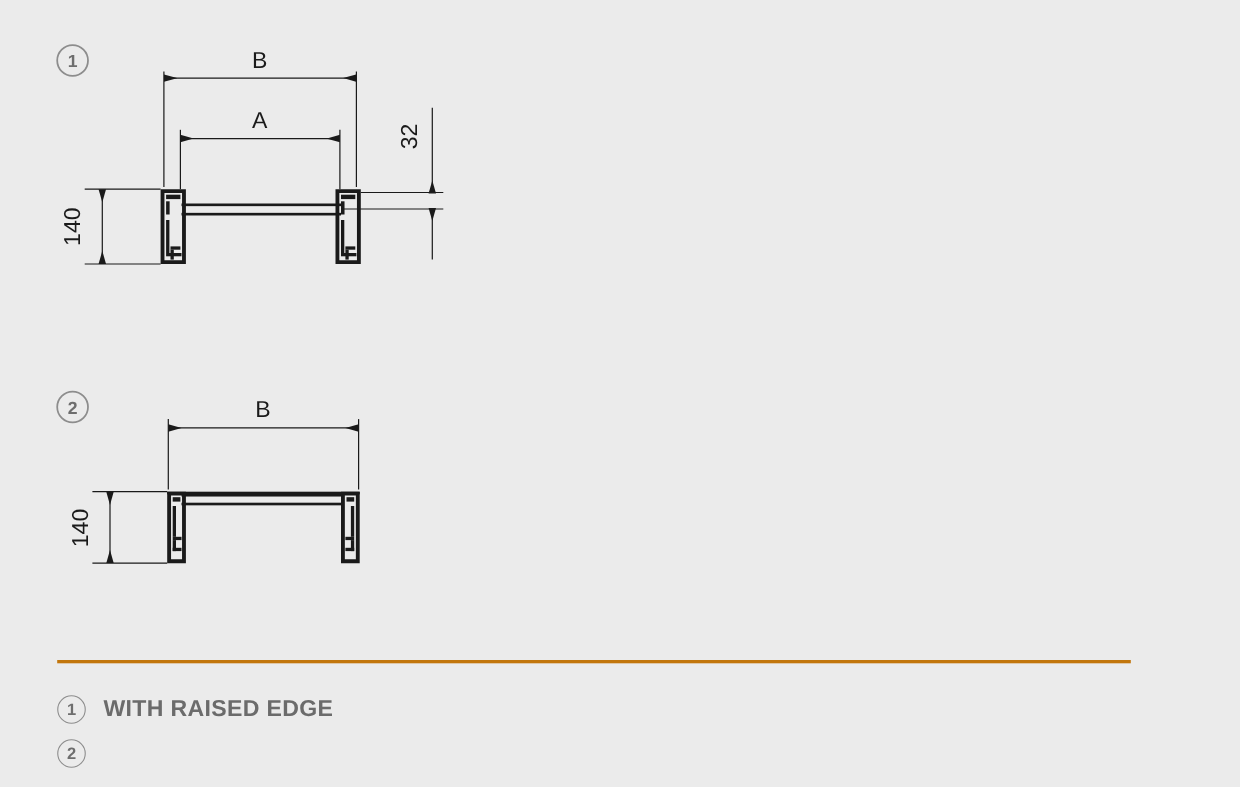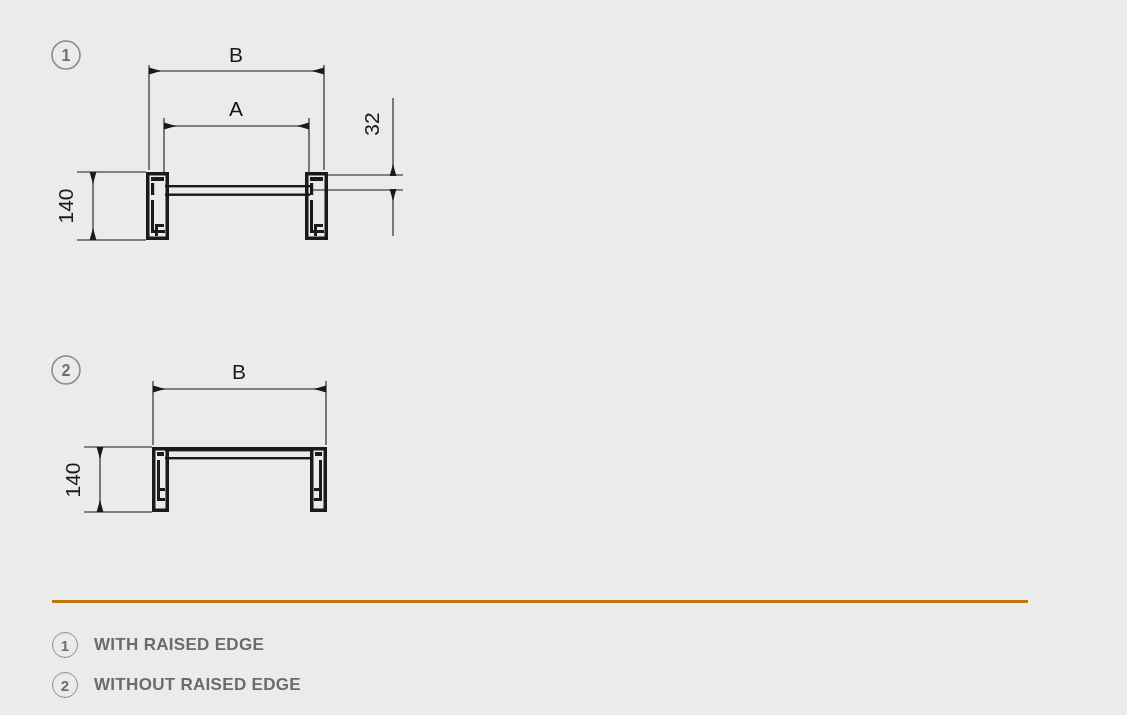"WITH RAISED EDGE" .legend-label { font-size: 17px -> 21px }
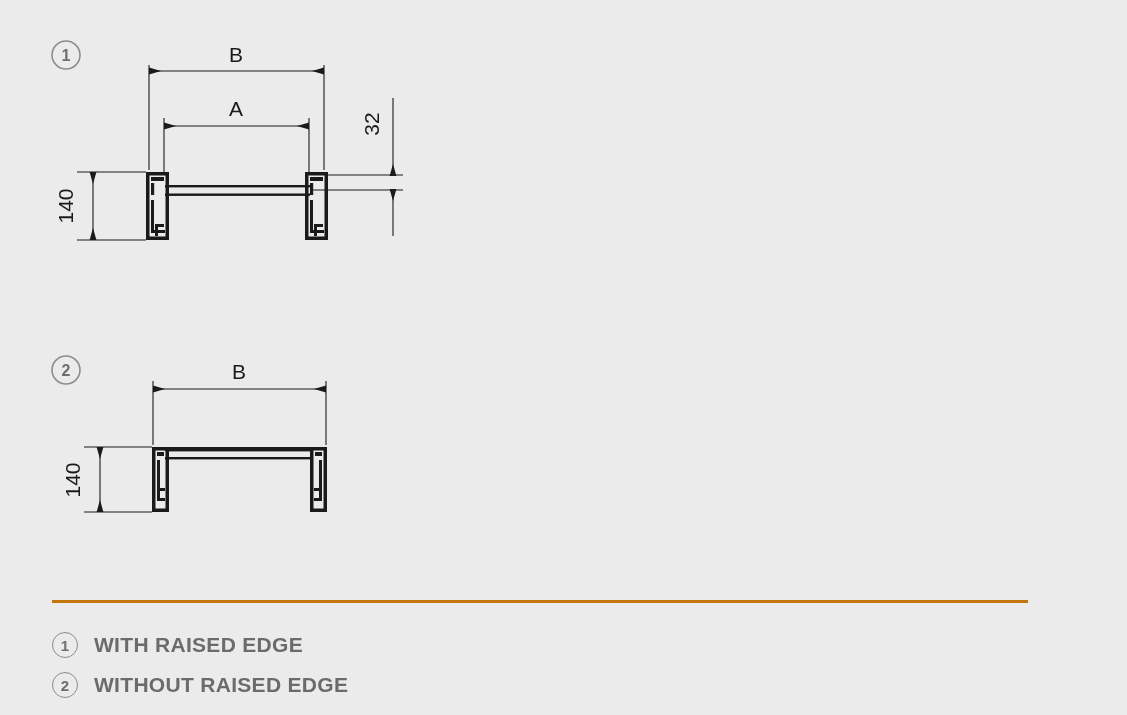"WITHOUT RAISED EDGE" div.legend-label { html: <div>WITHOUT RAISED EDGE</div> -> none }
